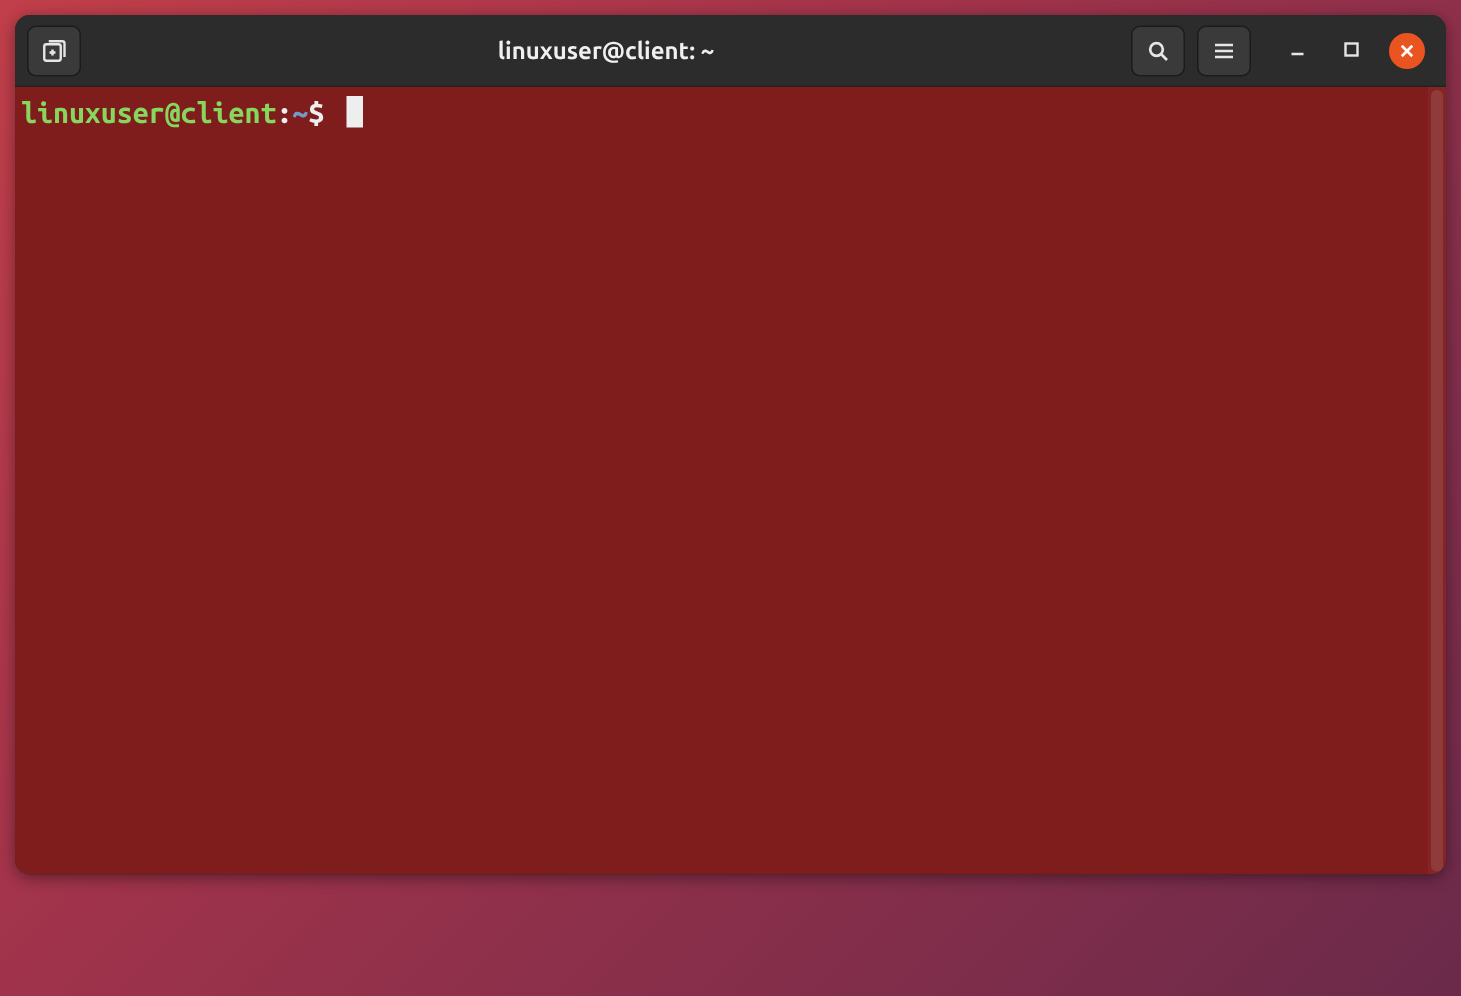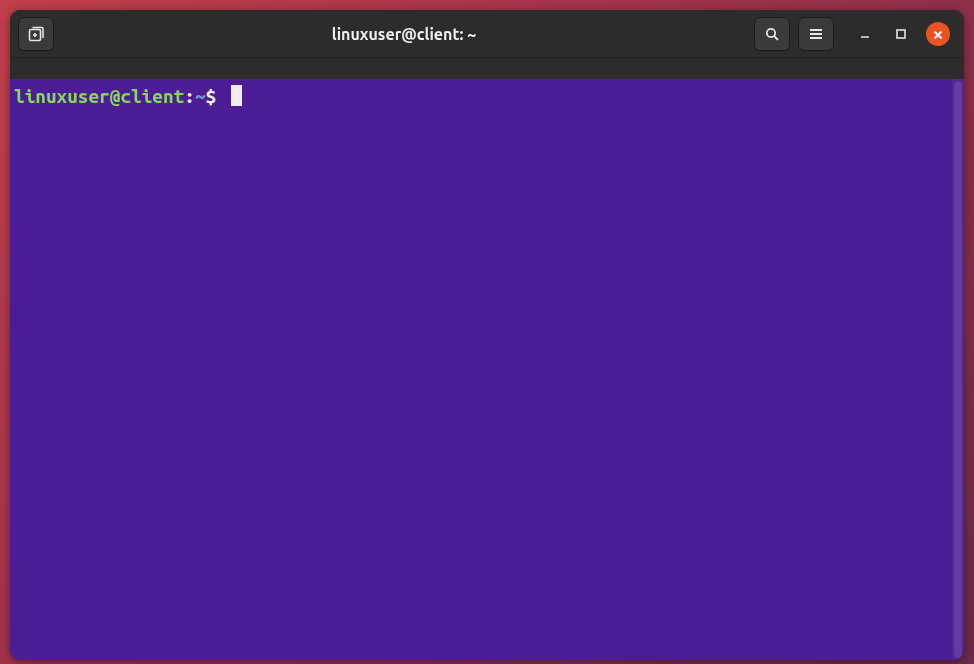"linuxuser@client: ~" .window { height: 650px -> 573px }
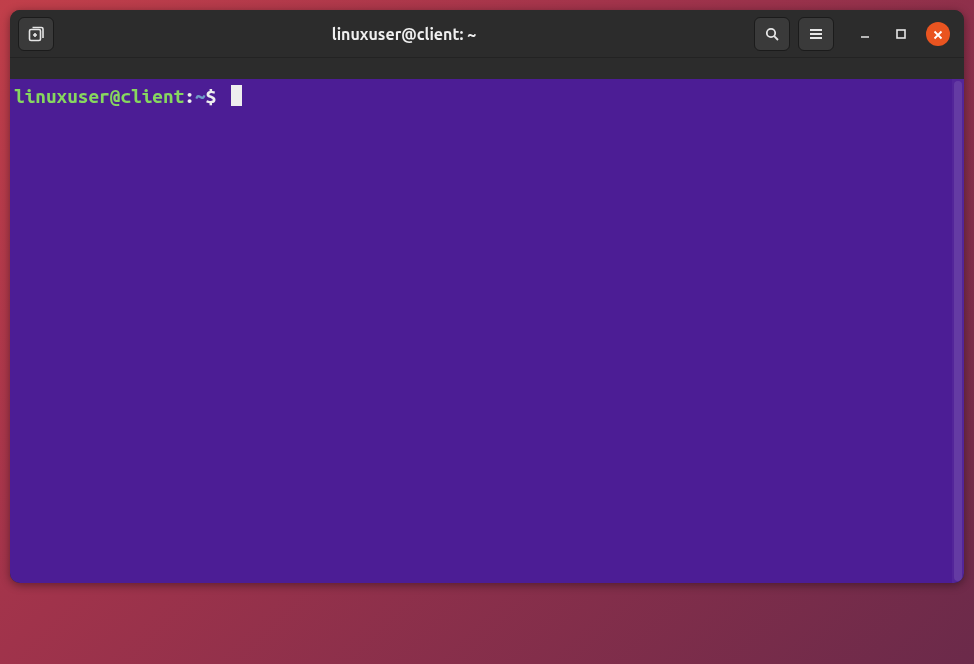"linuxuser@client:~$" .terminal-wrap { background: #4c1d95 -> #7f1d1d; margin-top: 21px -> none }
